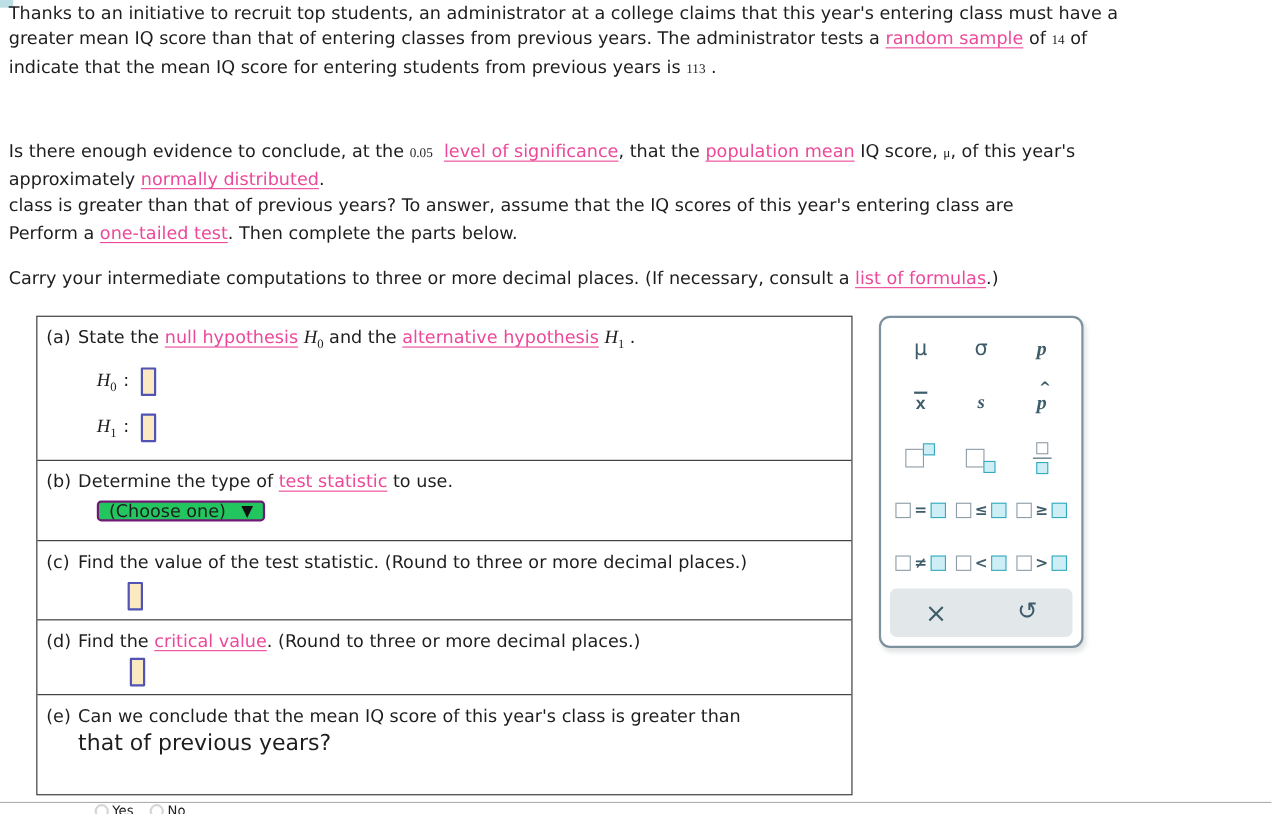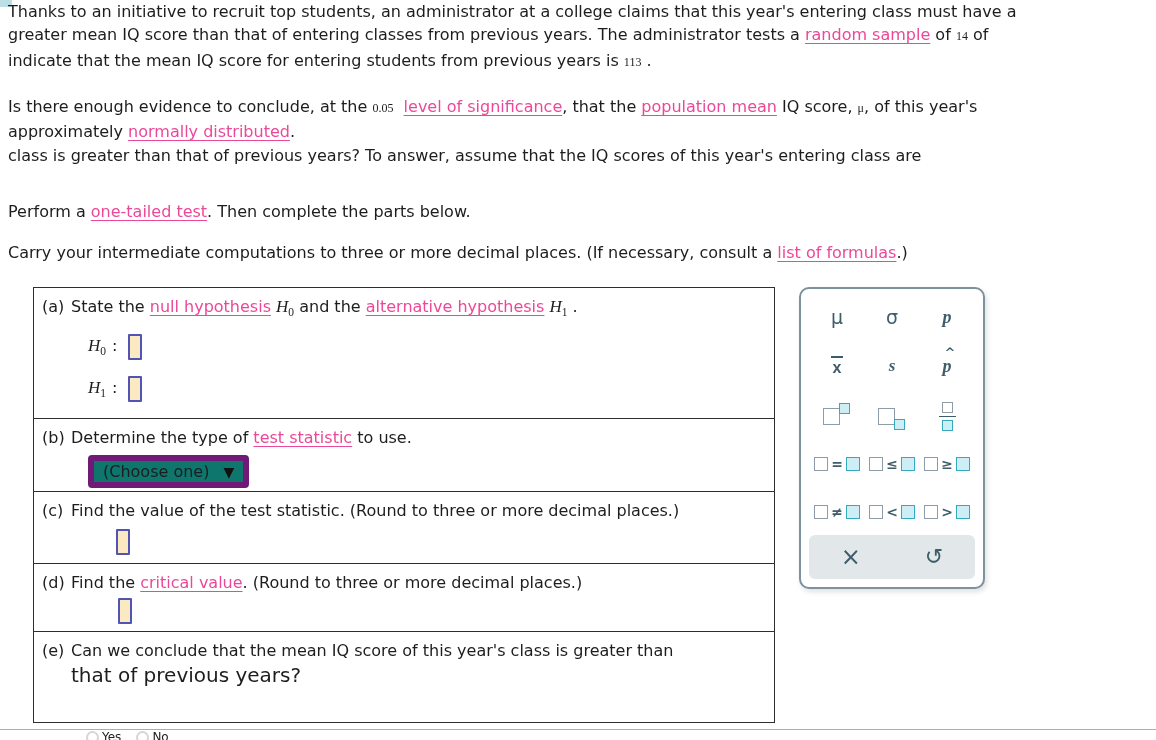"Is there enough evidence to" .p2 { top: 95px -> 126px }
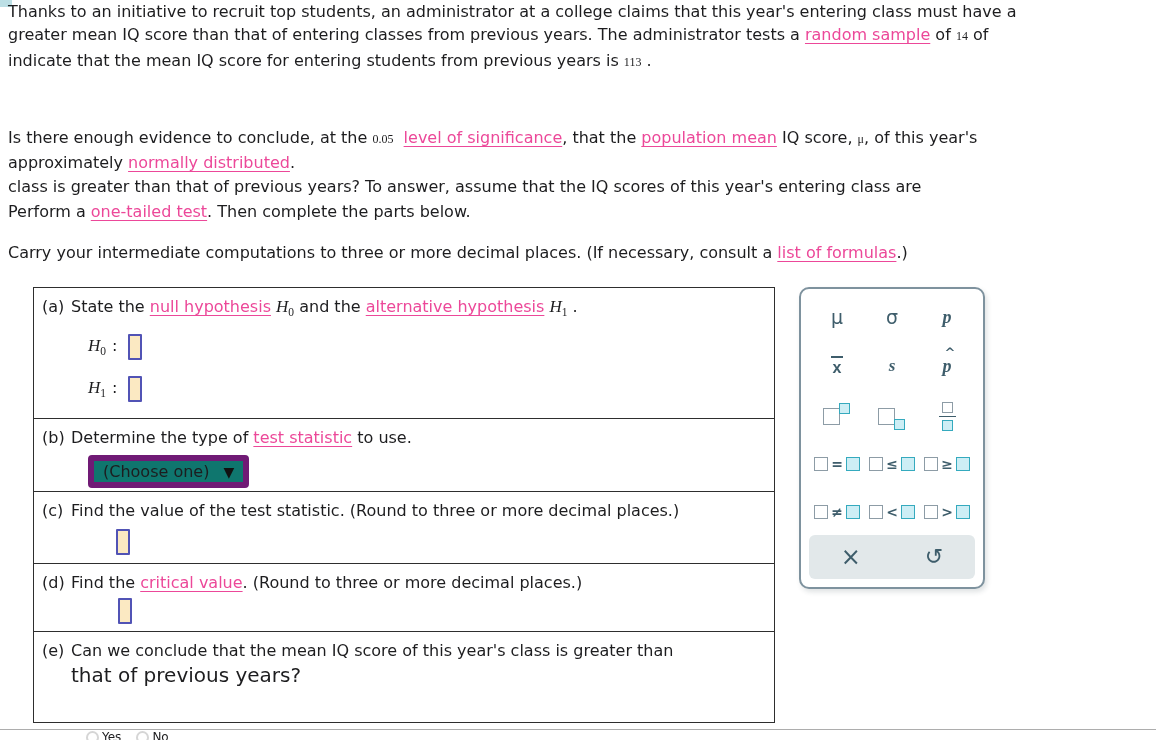"(Choose one)" .dropdown { background: #0f766e -> #22c55e; border: 6px solid #701a75 -> 2px solid #701a75; height: 33px -> 19px }
